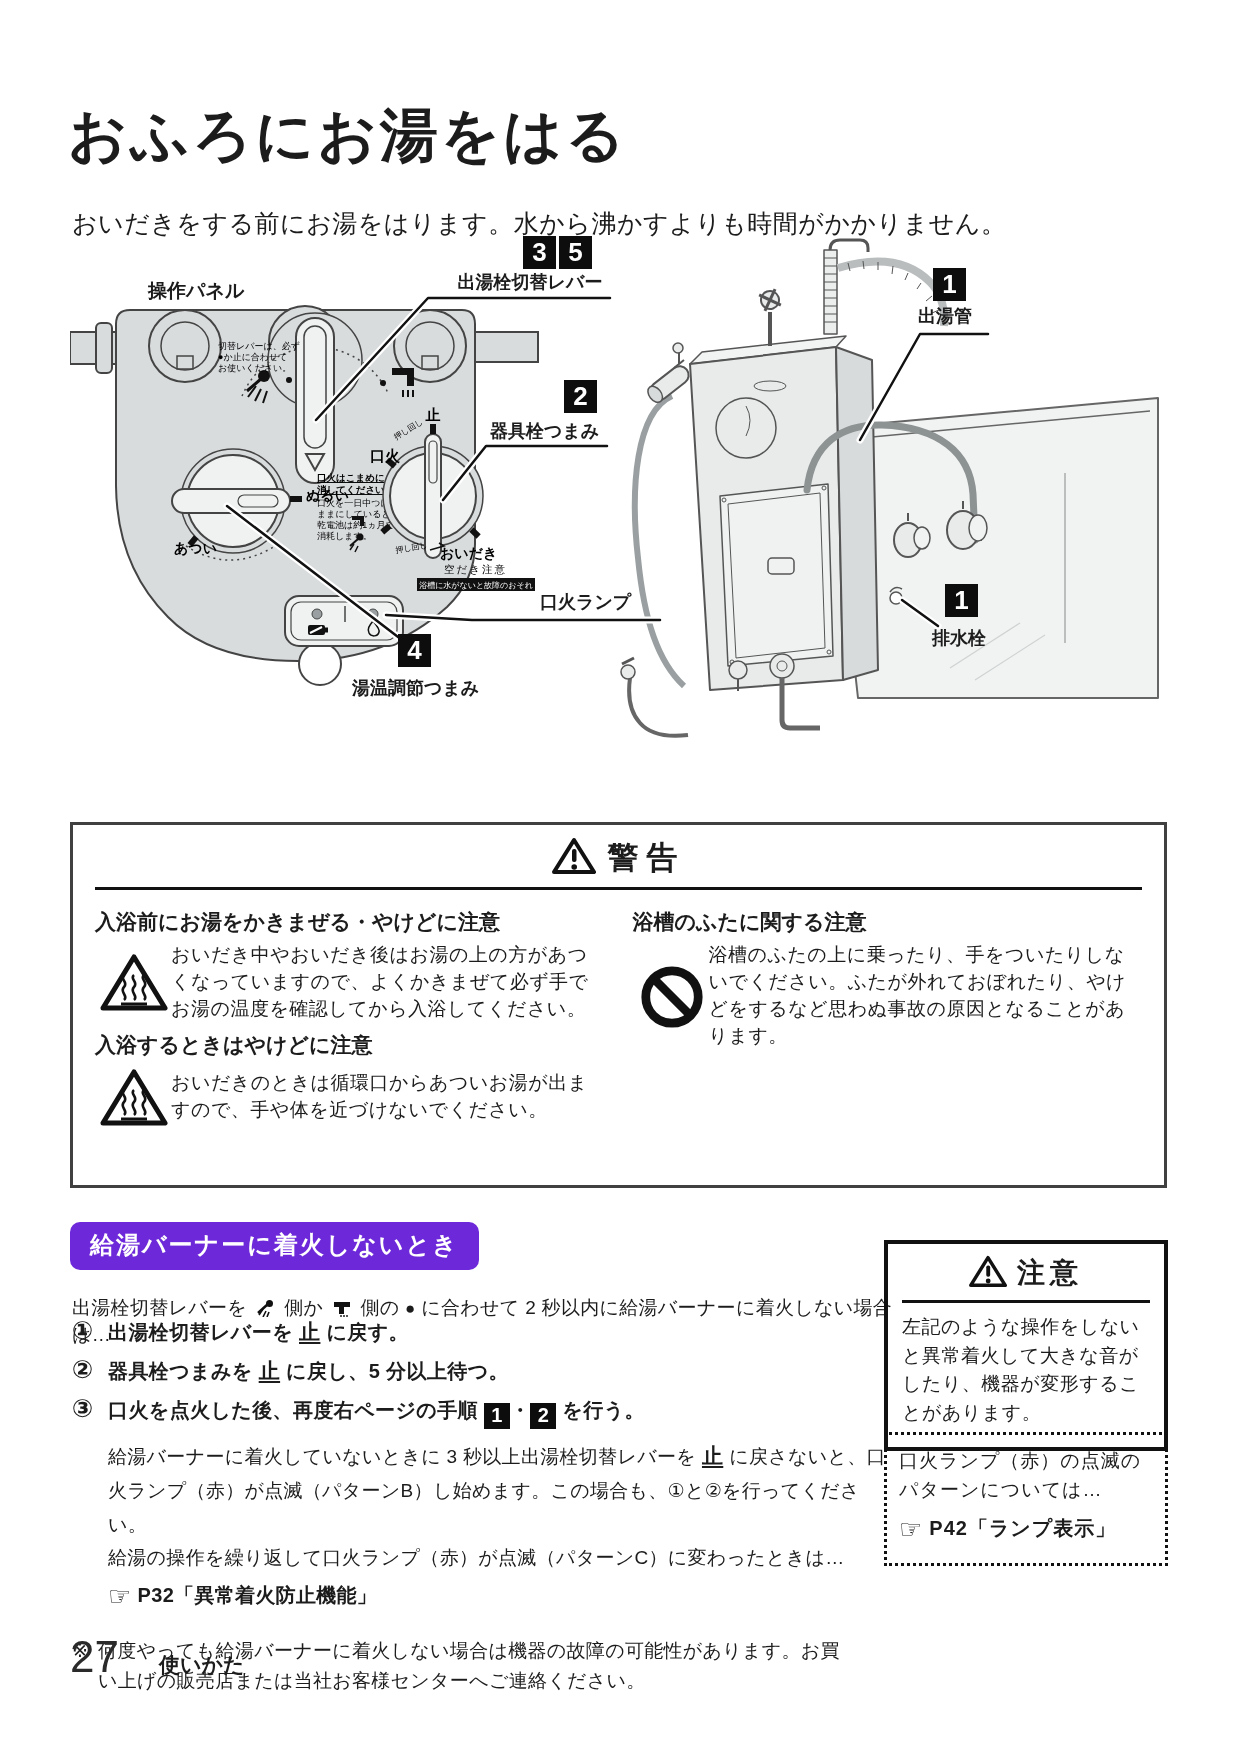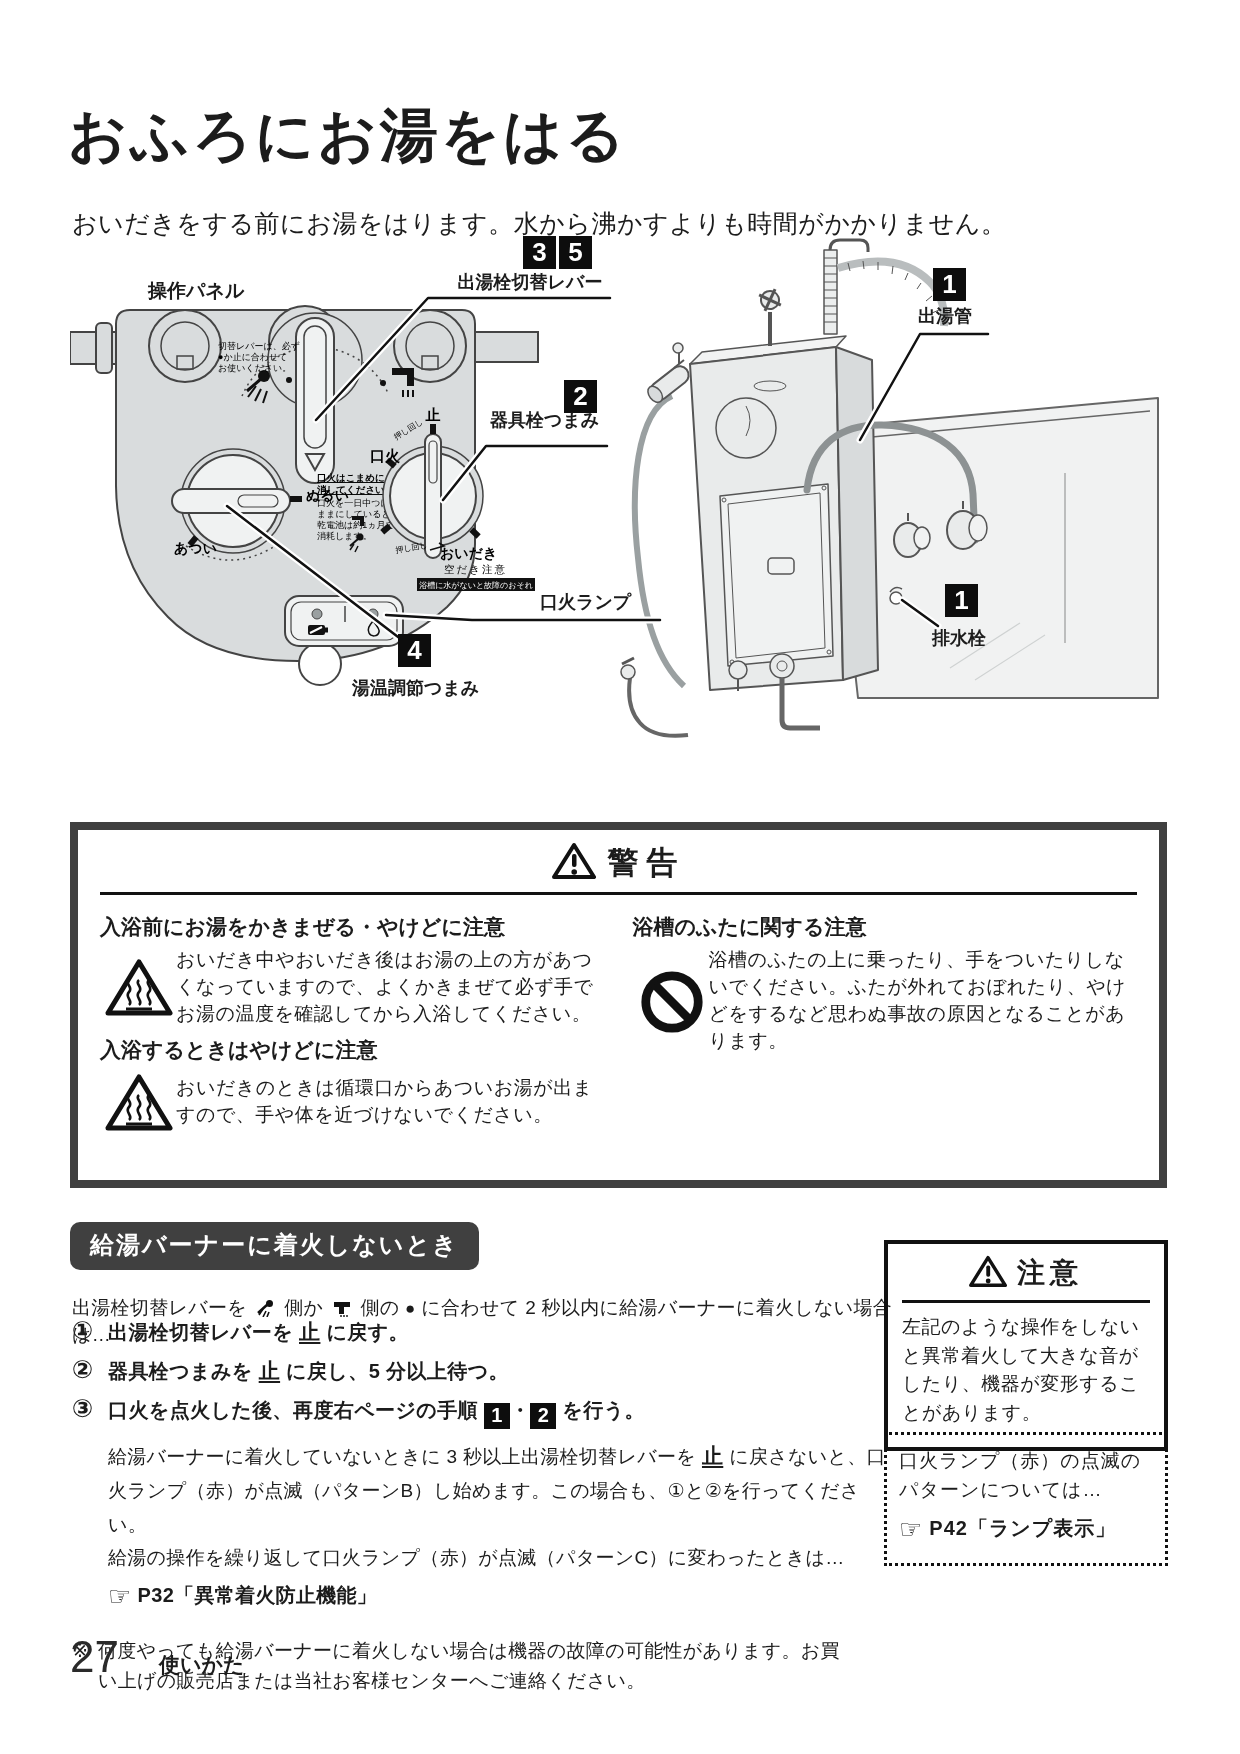"器具栓つまみ" div.dcap { top: 180px -> 191px }
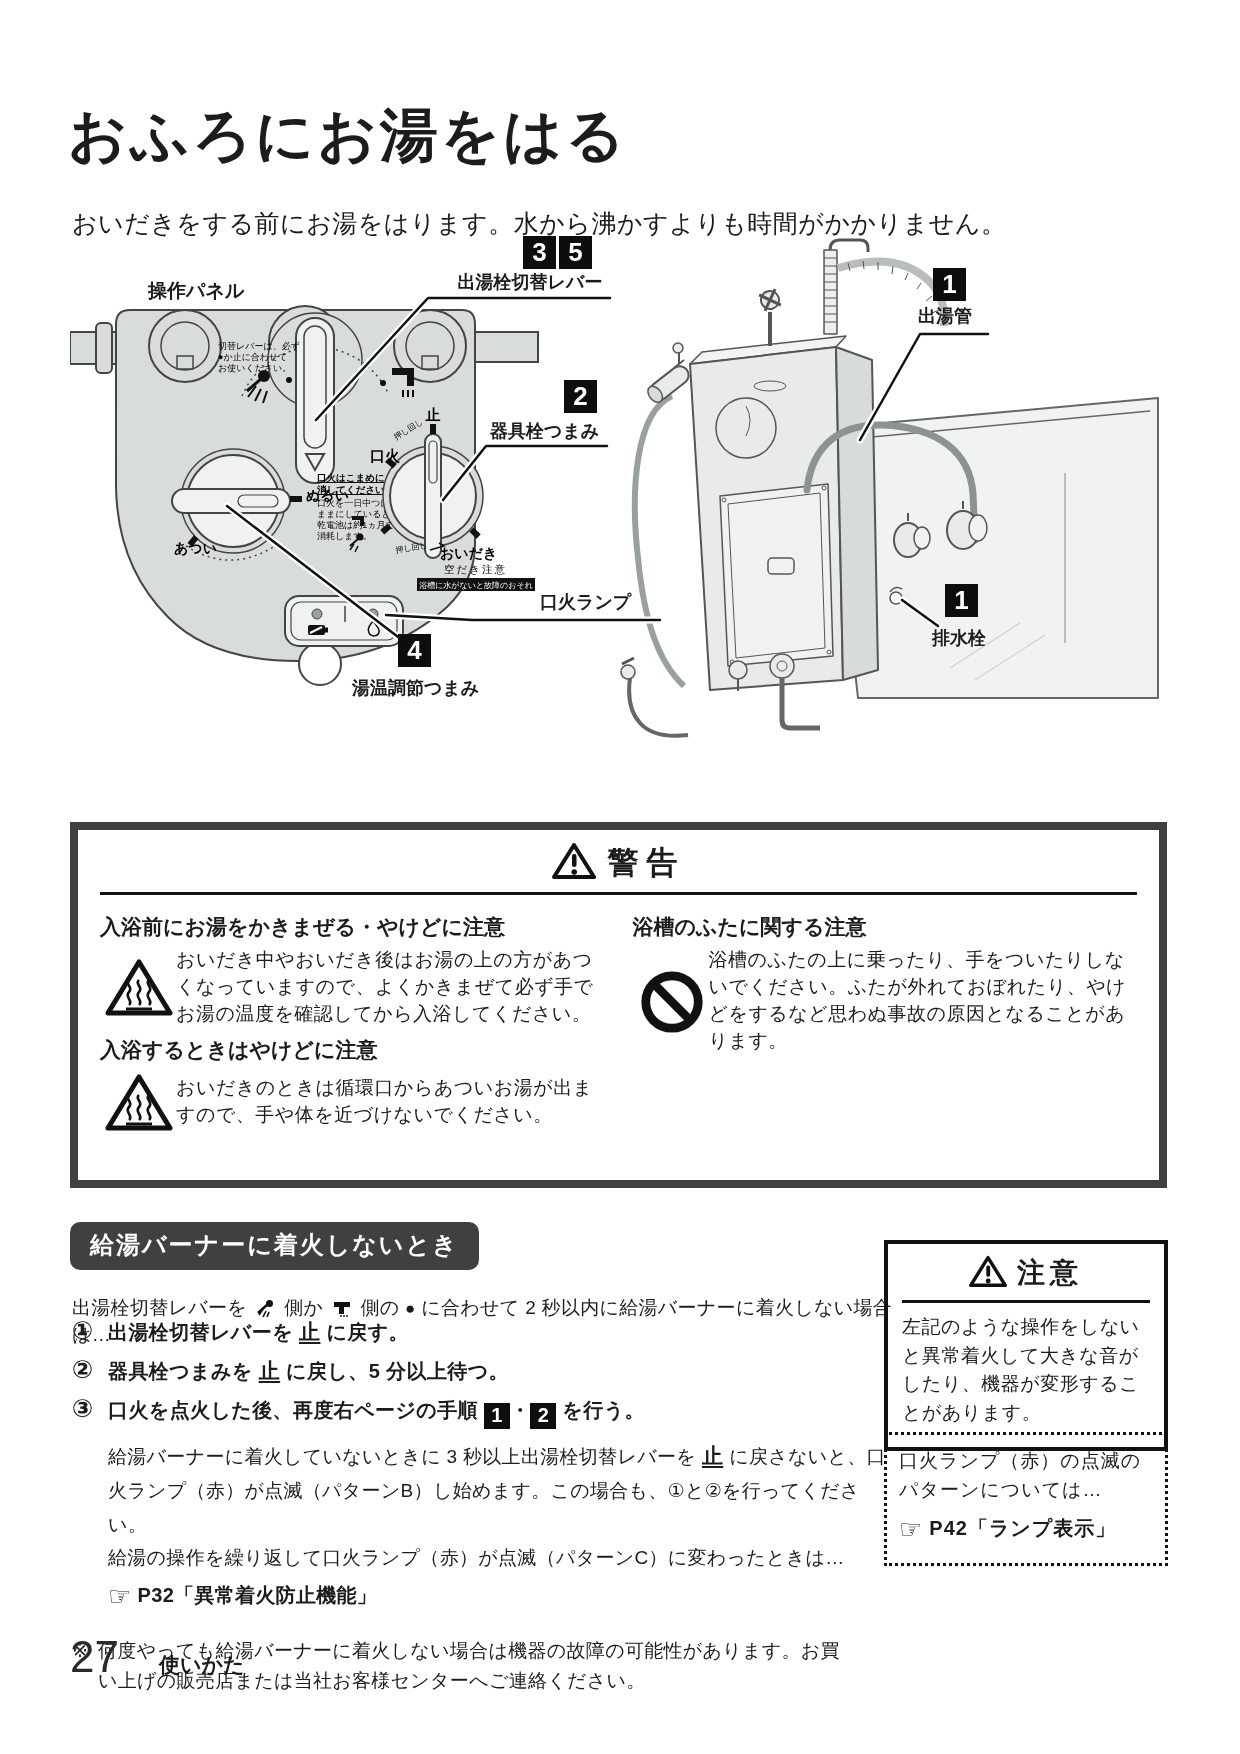"警告" .warnbox { border: 8px solid #404040 -> 3px solid #404040 }
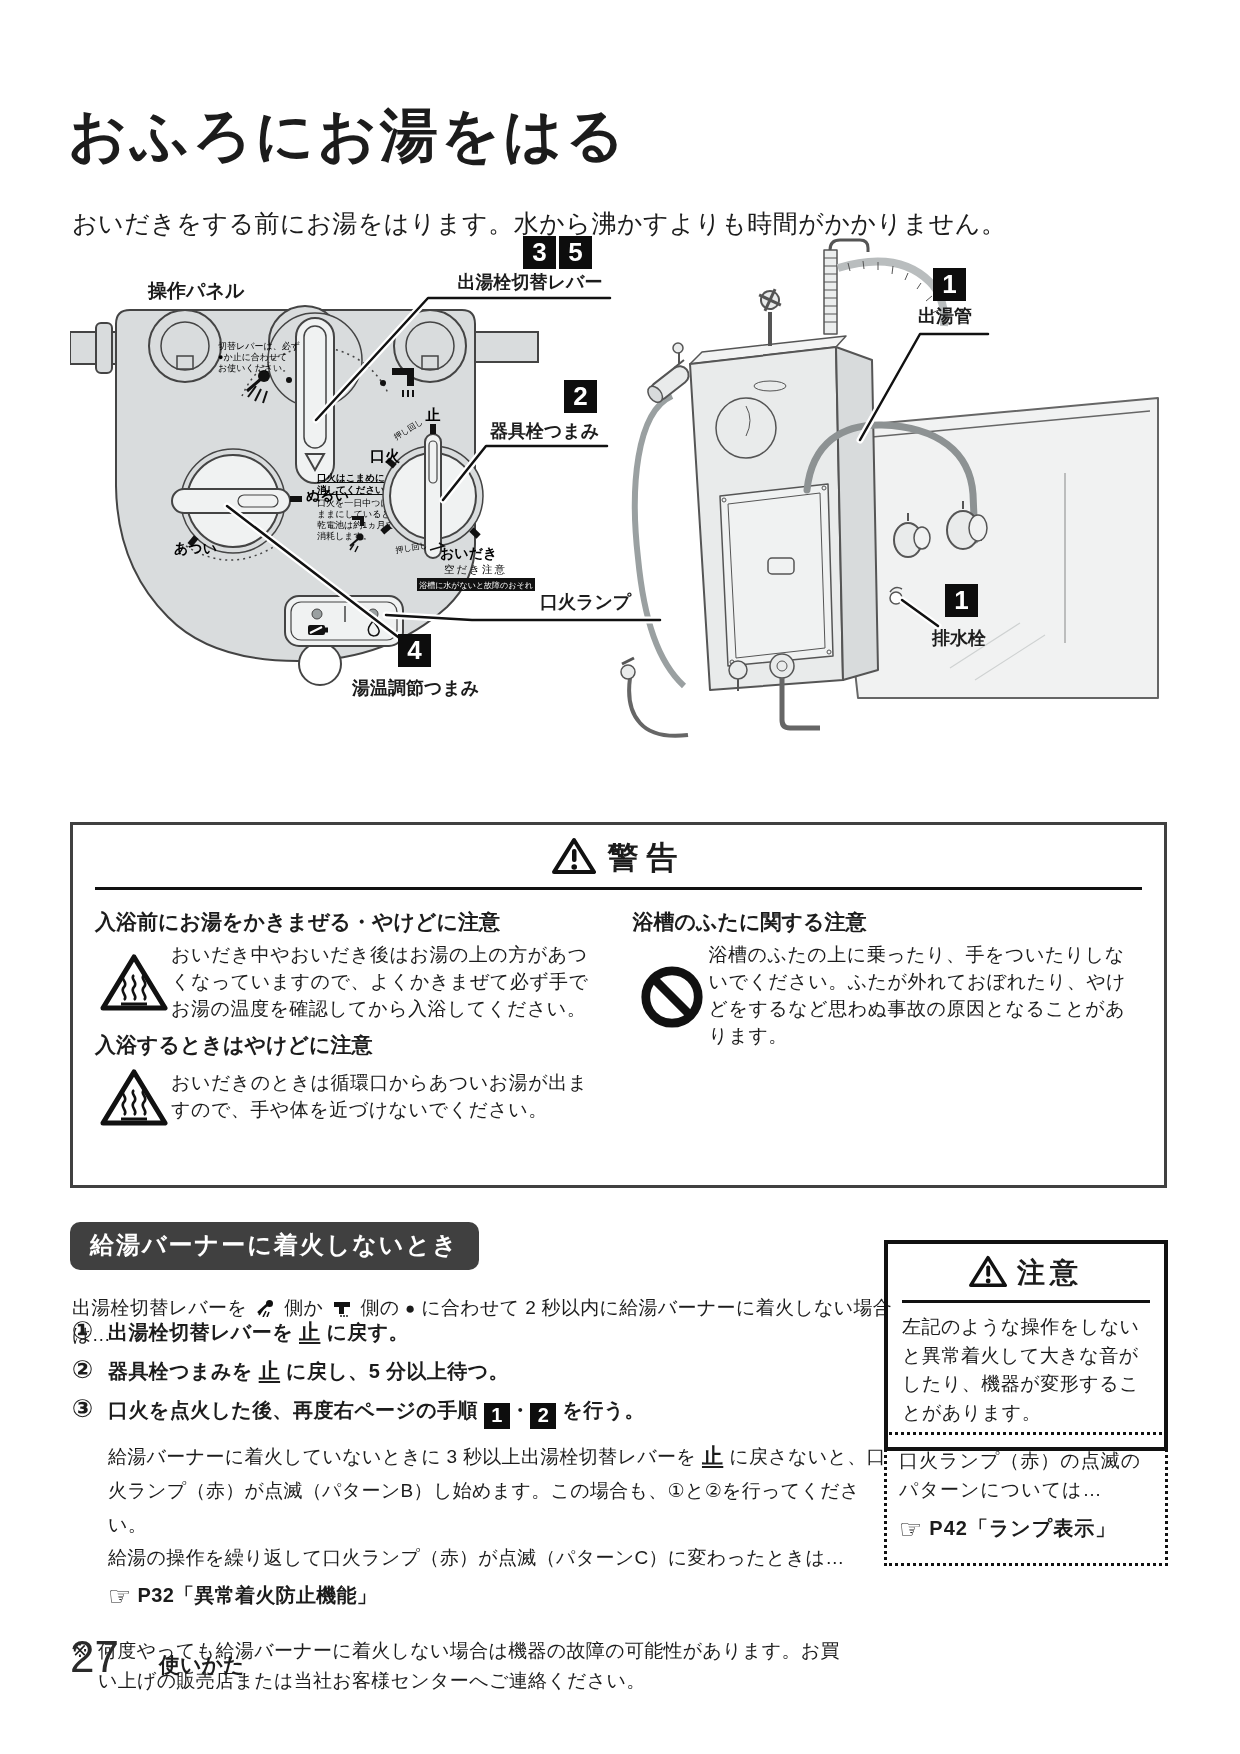"給湯バーナーに着火しないとき" .sec-pill { background: #404040 -> #6d28d9 }
